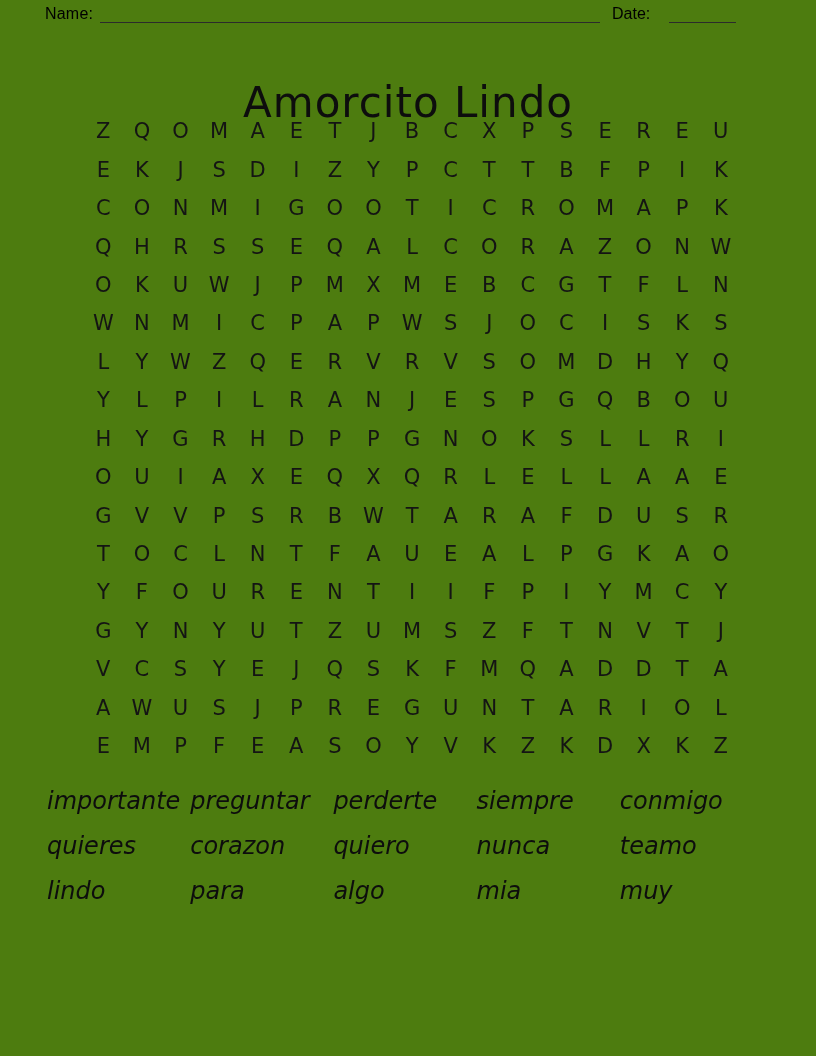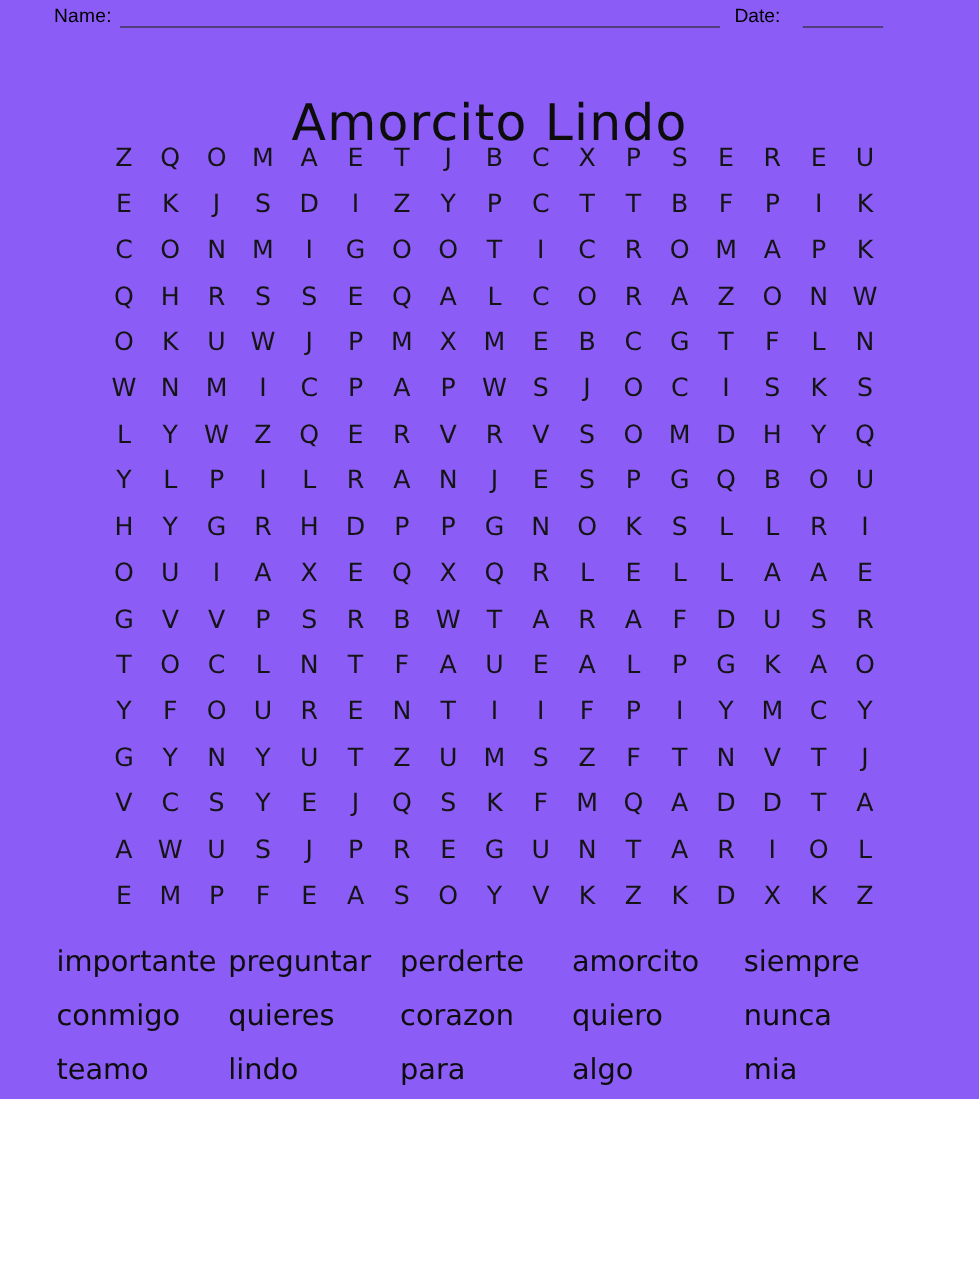"Name:" .sheet { background: #8b5cf6 -> #4d7c0f; height: 916px -> 1056px }
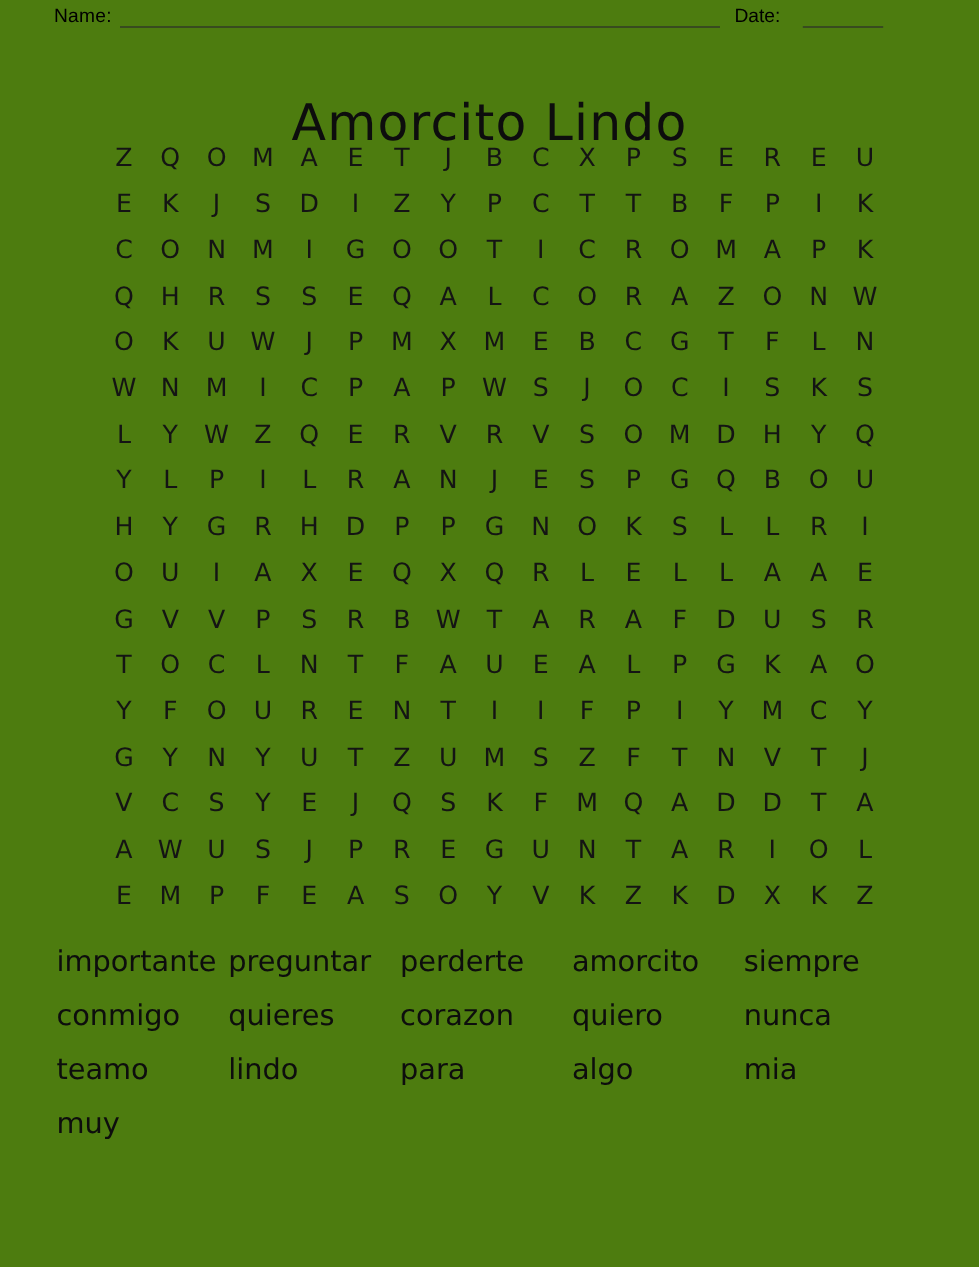"importante" .word-list { font-style: none -> italic }
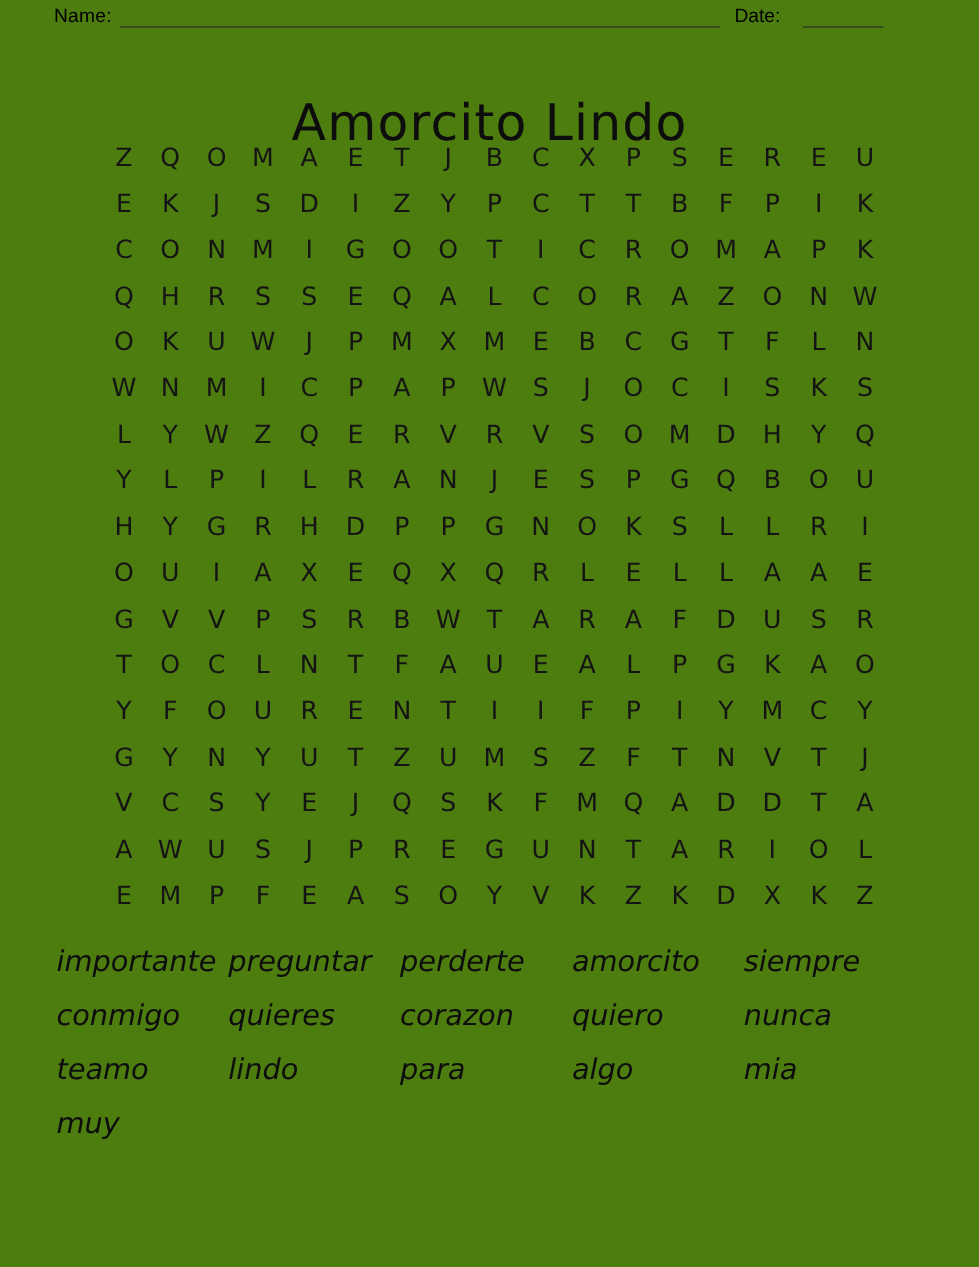"amorcito" span.word { html: <span>amorcito</span> -> none }
